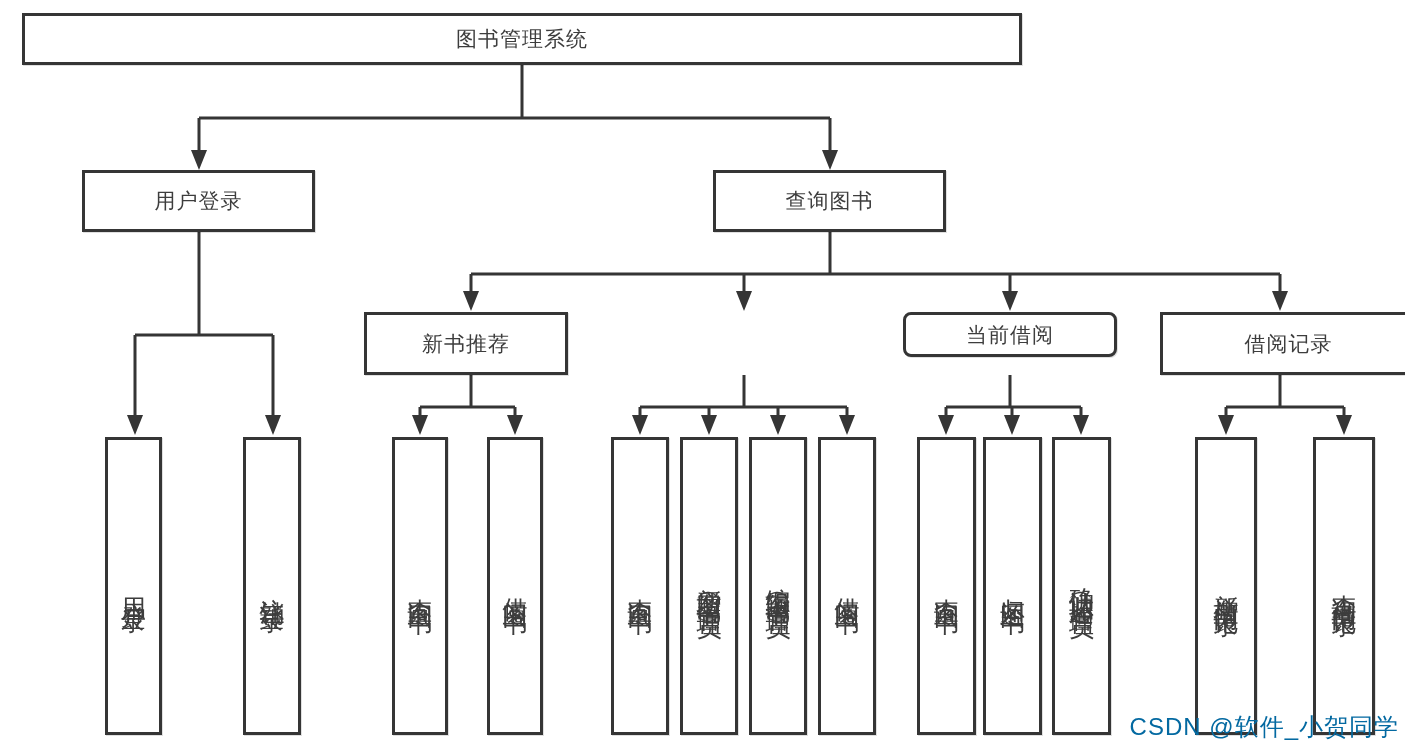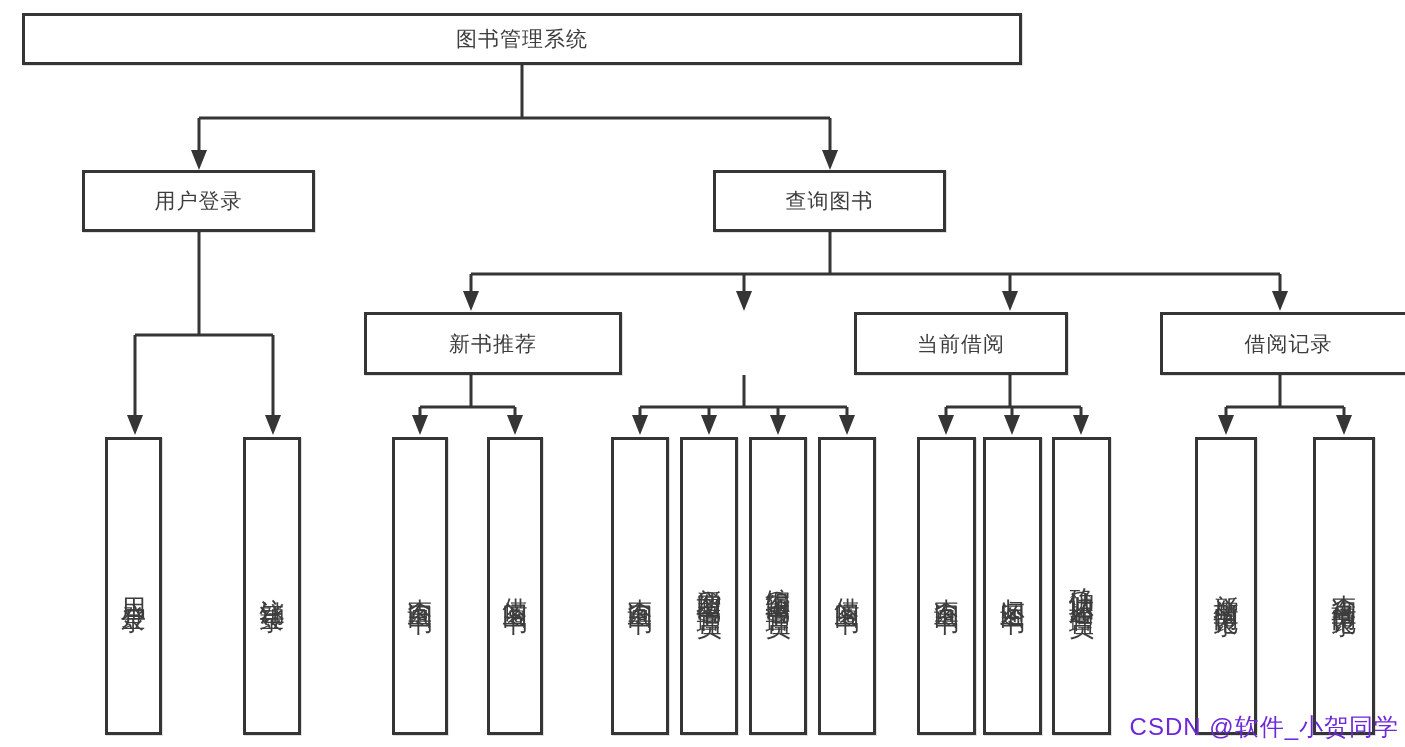"新书推荐" div.box { width: 258px -> 204px }
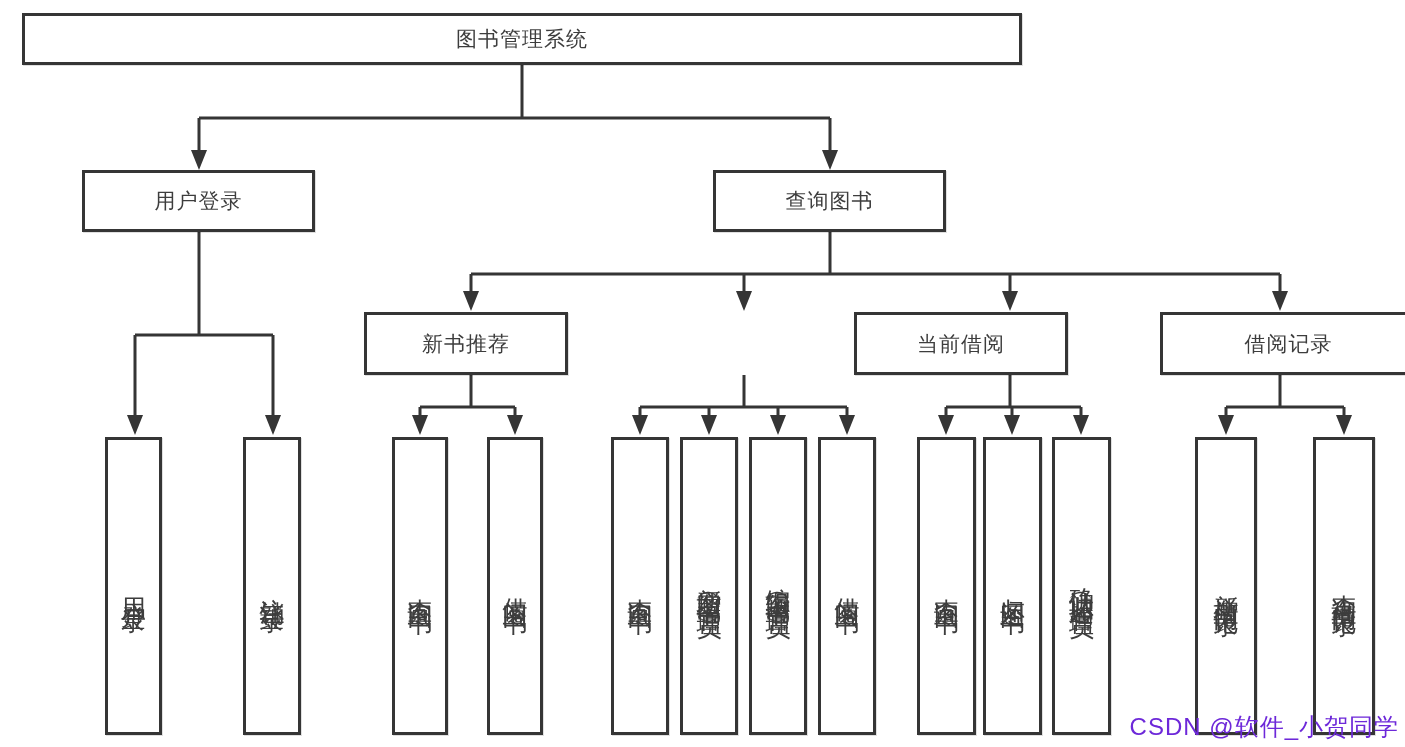"当前借阅" div.box { border-radius: none -> 8px; height: 63px -> 45px; left: 854px -> 903px }
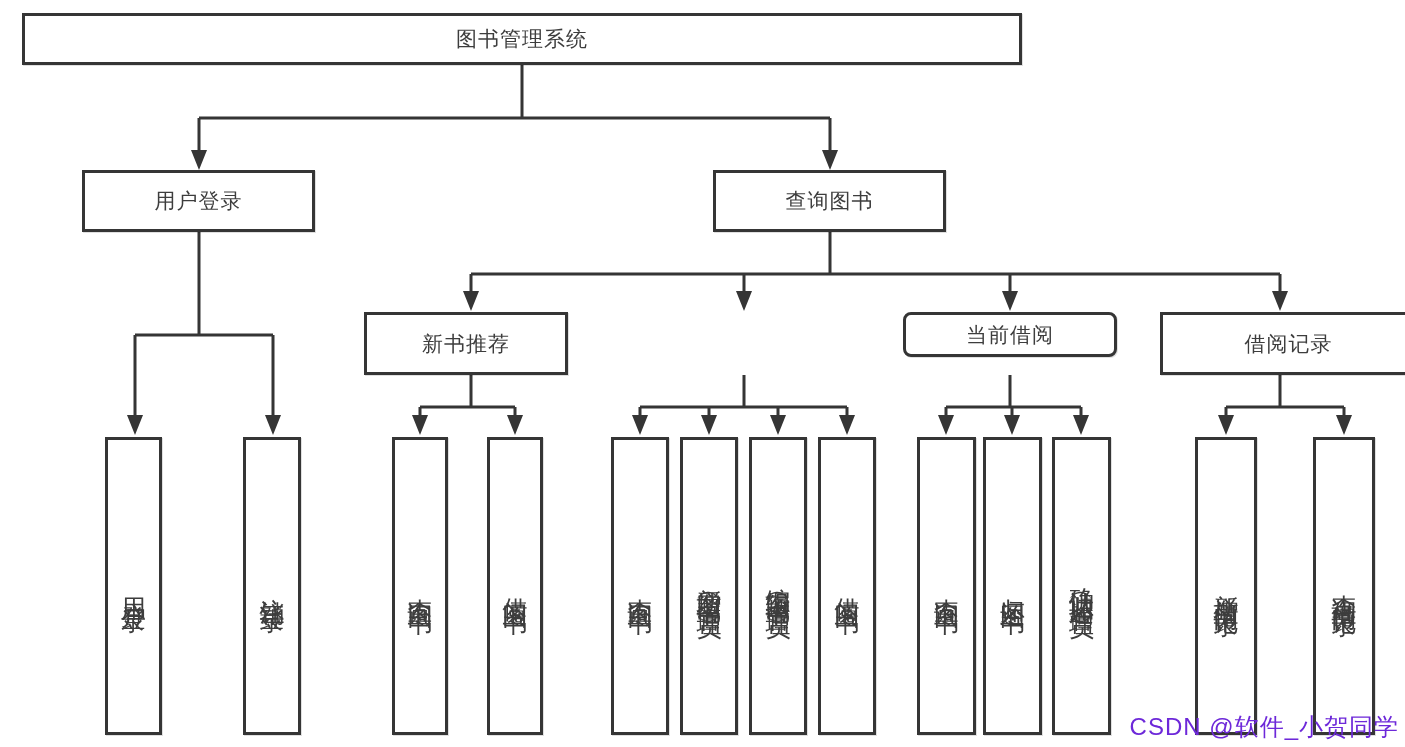"CSDN @软件_小贺同学" .watermark { color: #6d28d9 -> #0369a1 }
